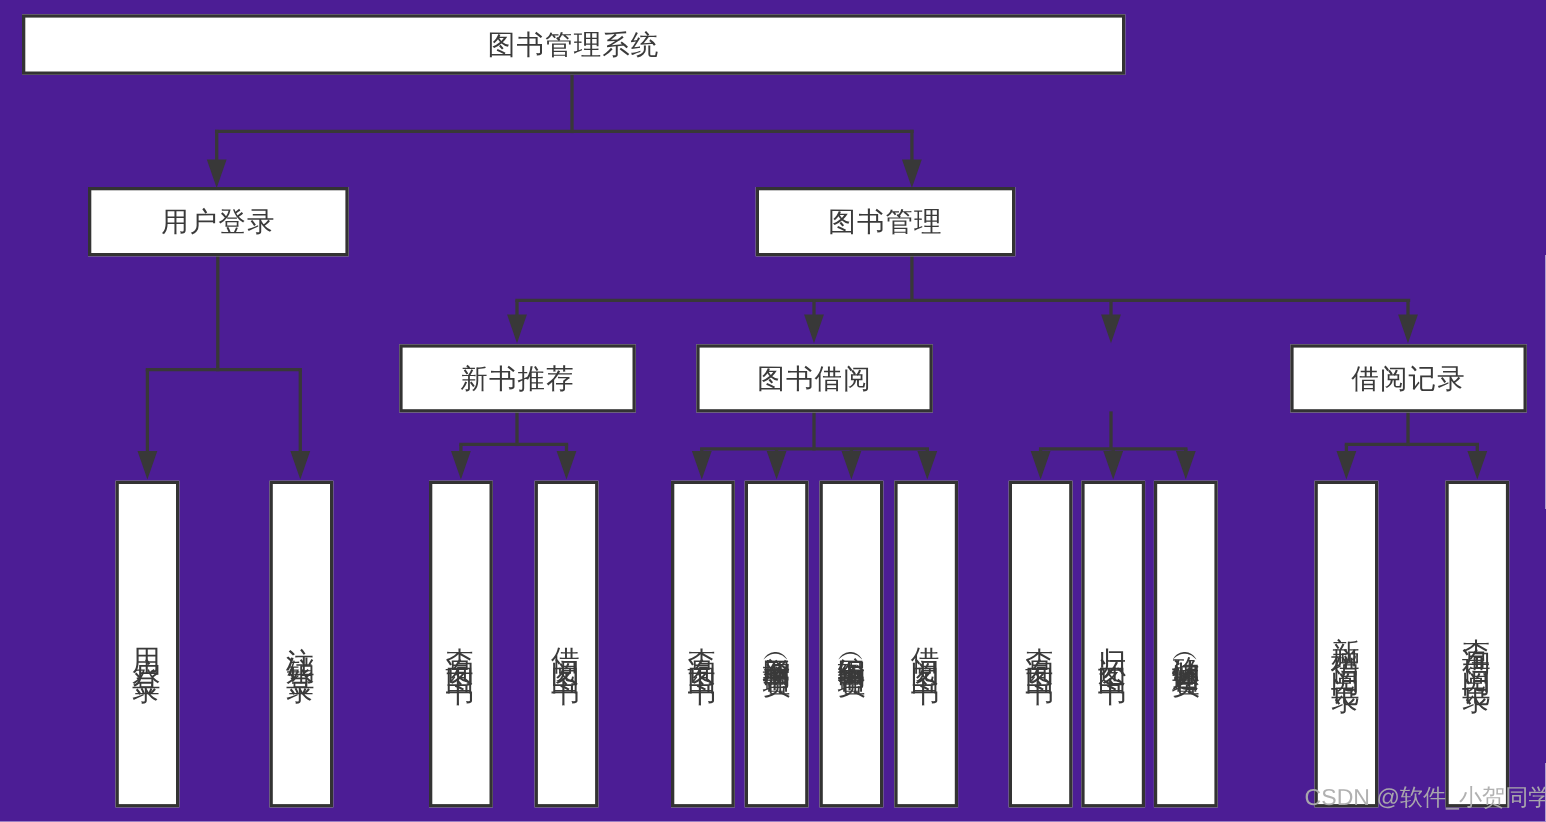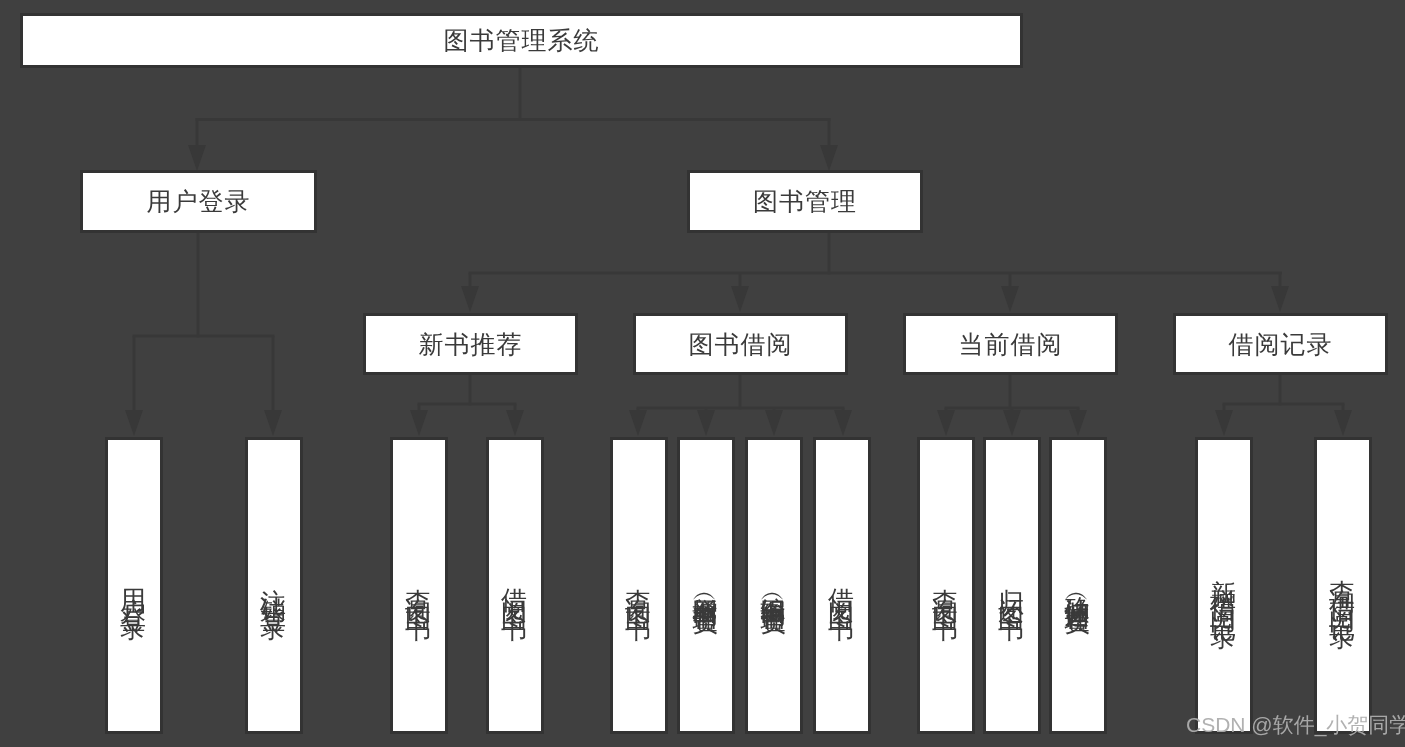"图书管理系统" .stage { background: #404040 -> #4c1d95 }
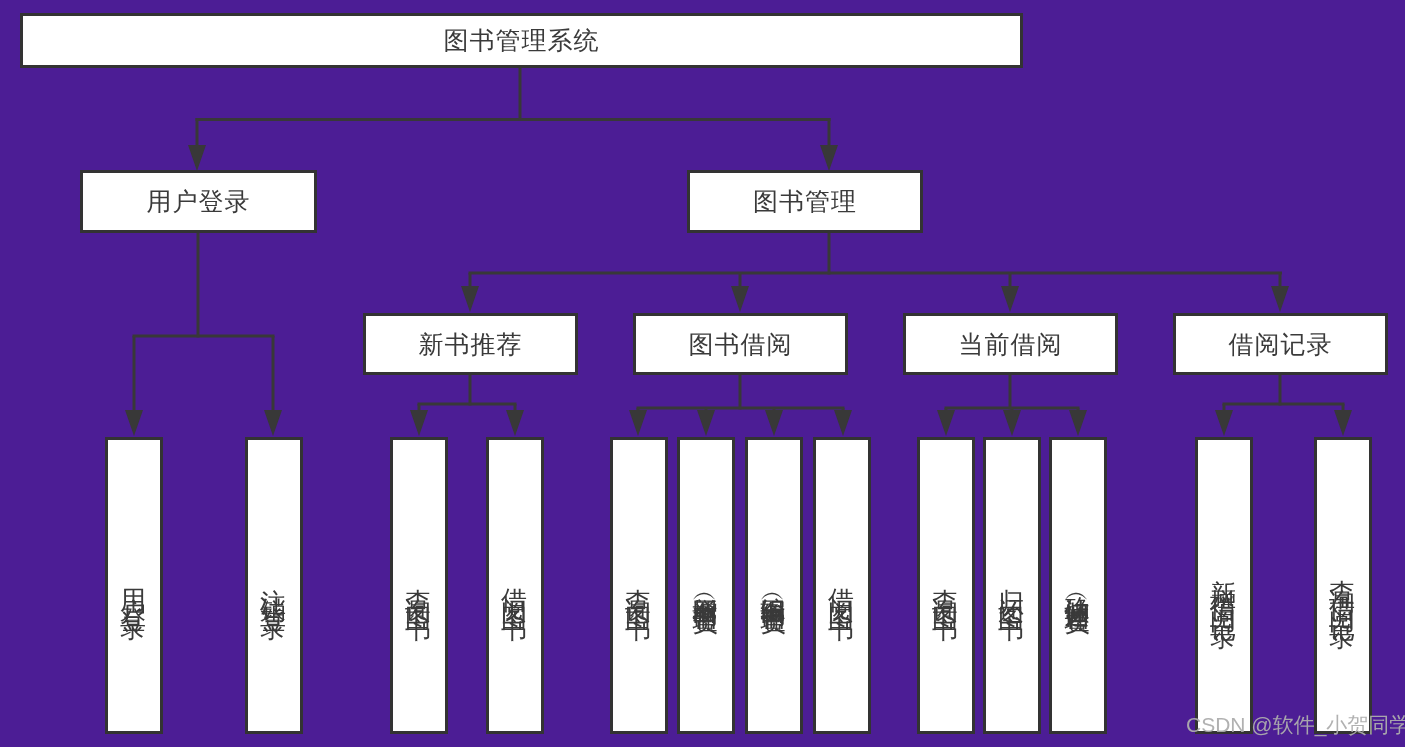"当前借阅" div.node { html: <div>当前借阅</div> -> none }
